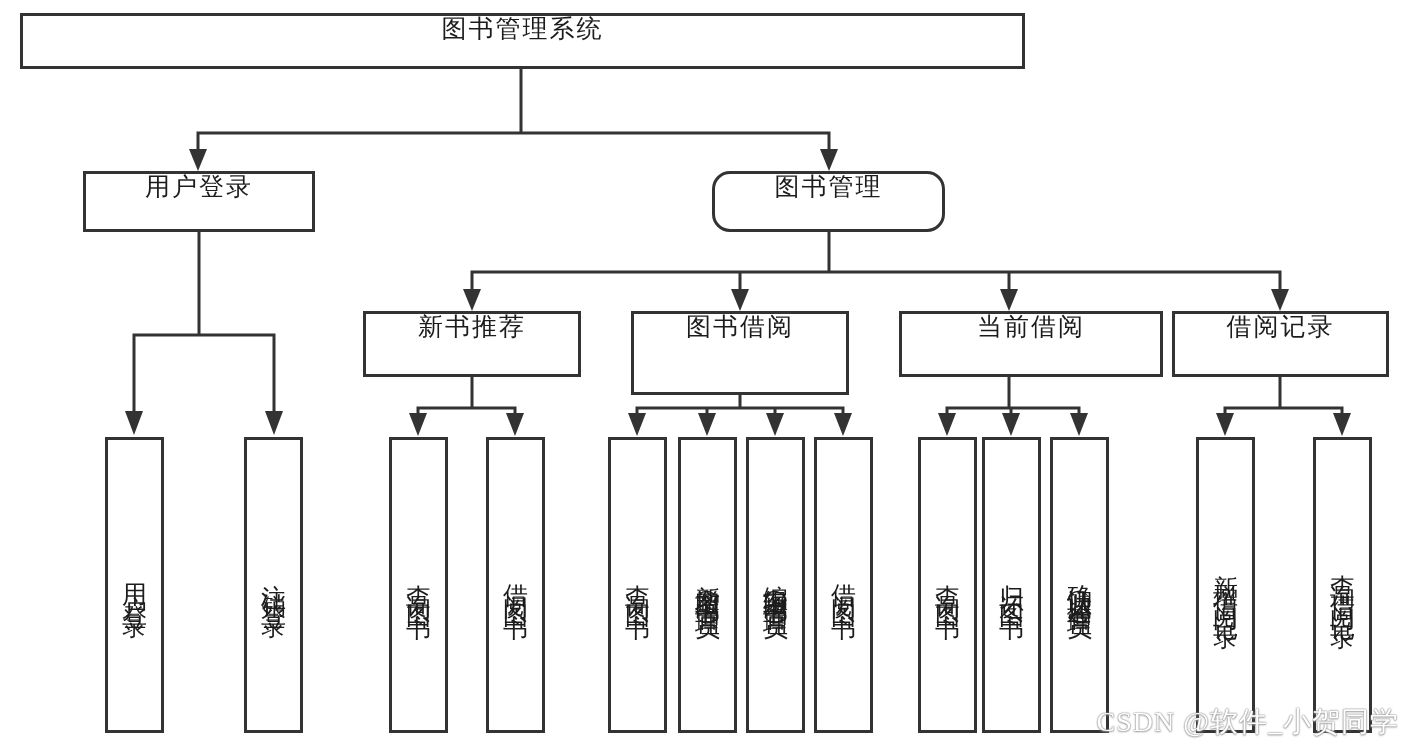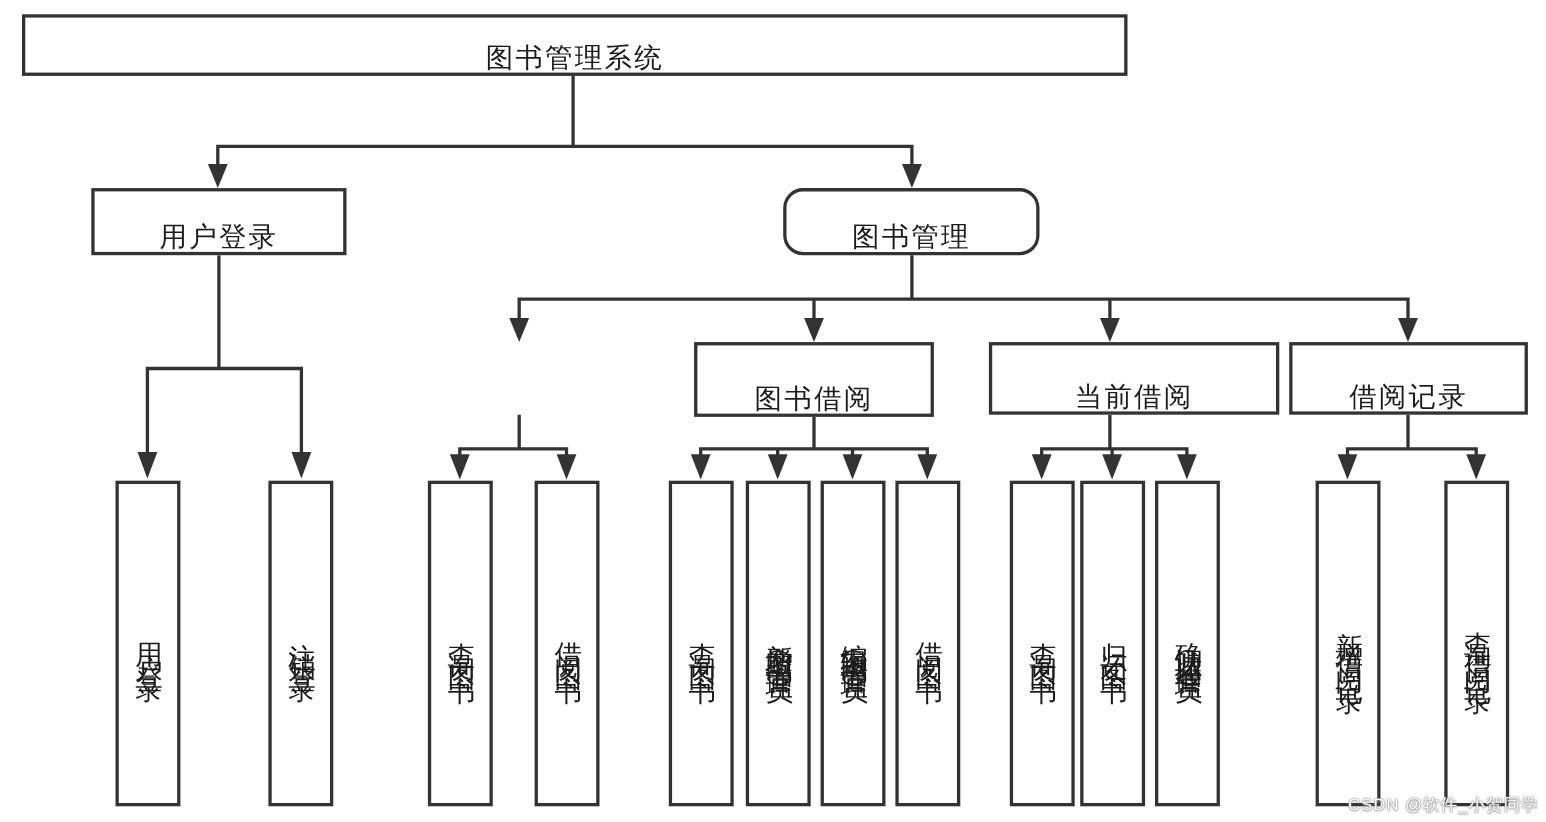"图书管理系统" .node { align-items: flex-end -> flex-start }
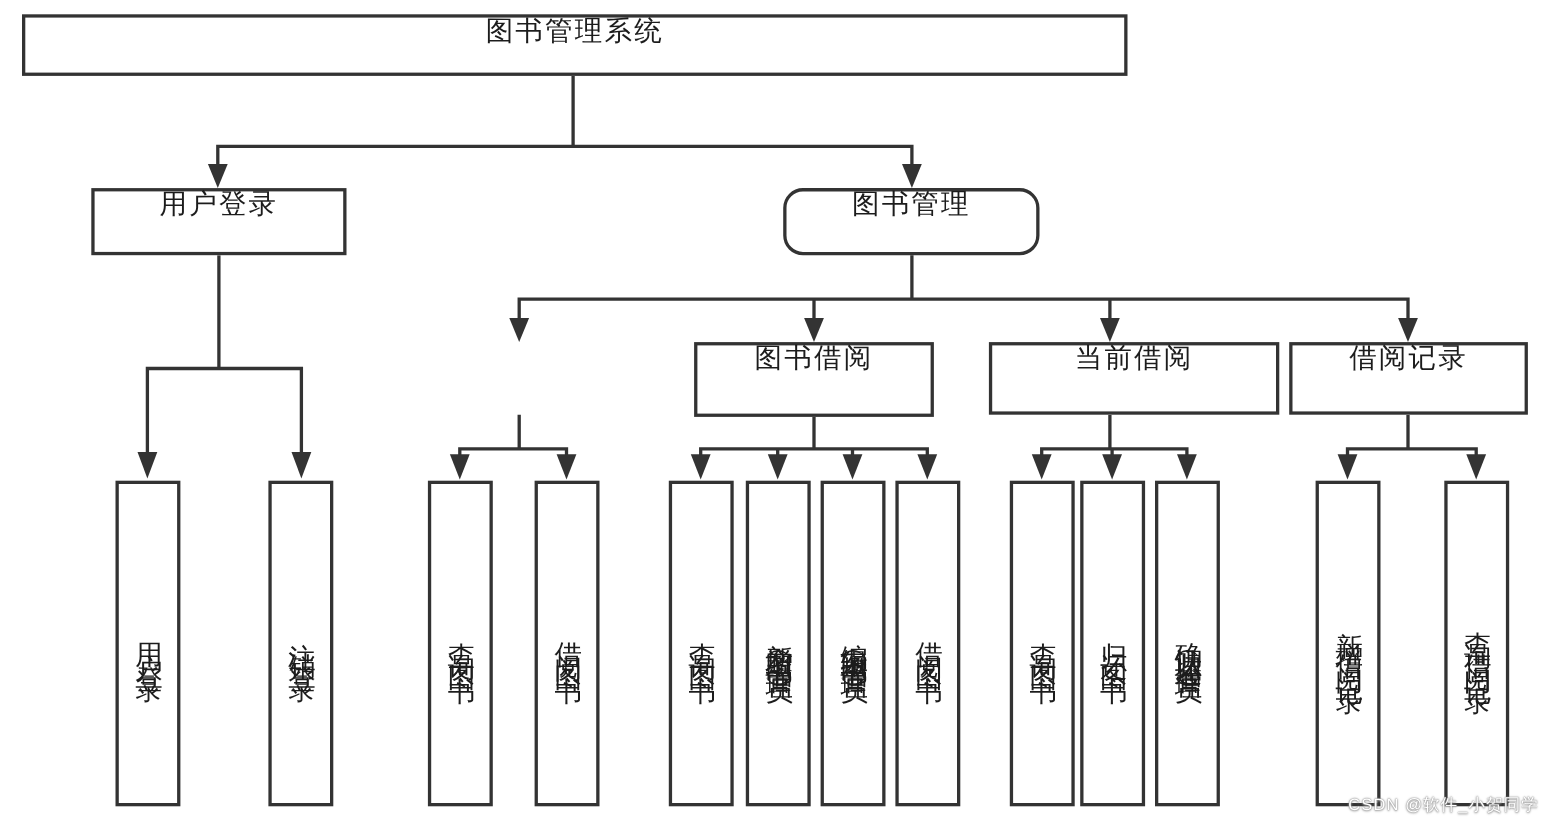"新书推荐" div.node { html: none -> <div> <span>新书推荐</span> </div> }
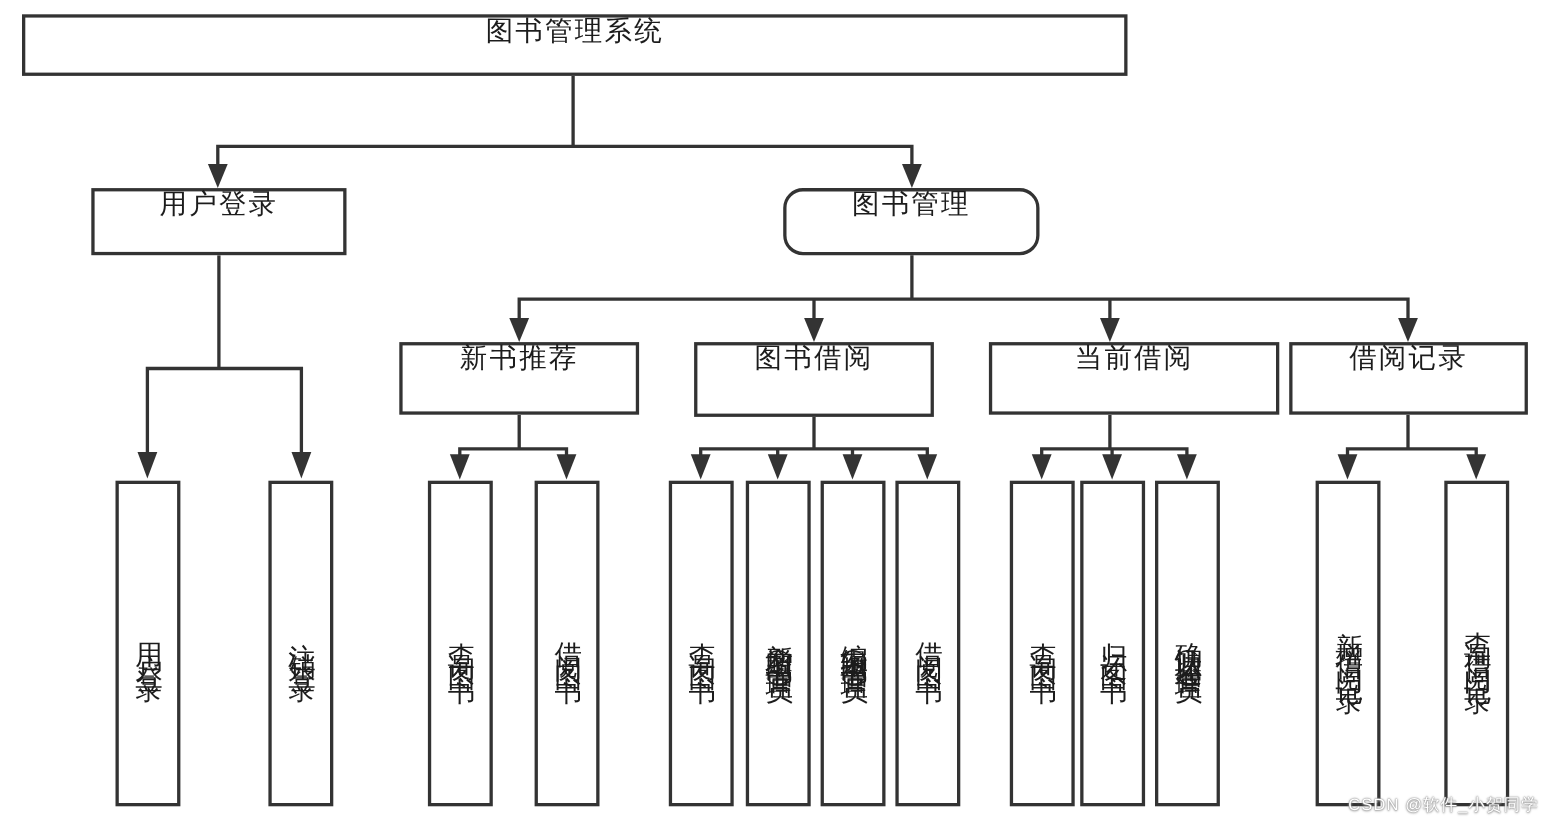"图书借阅" div.node { height: 68px -> 84px }
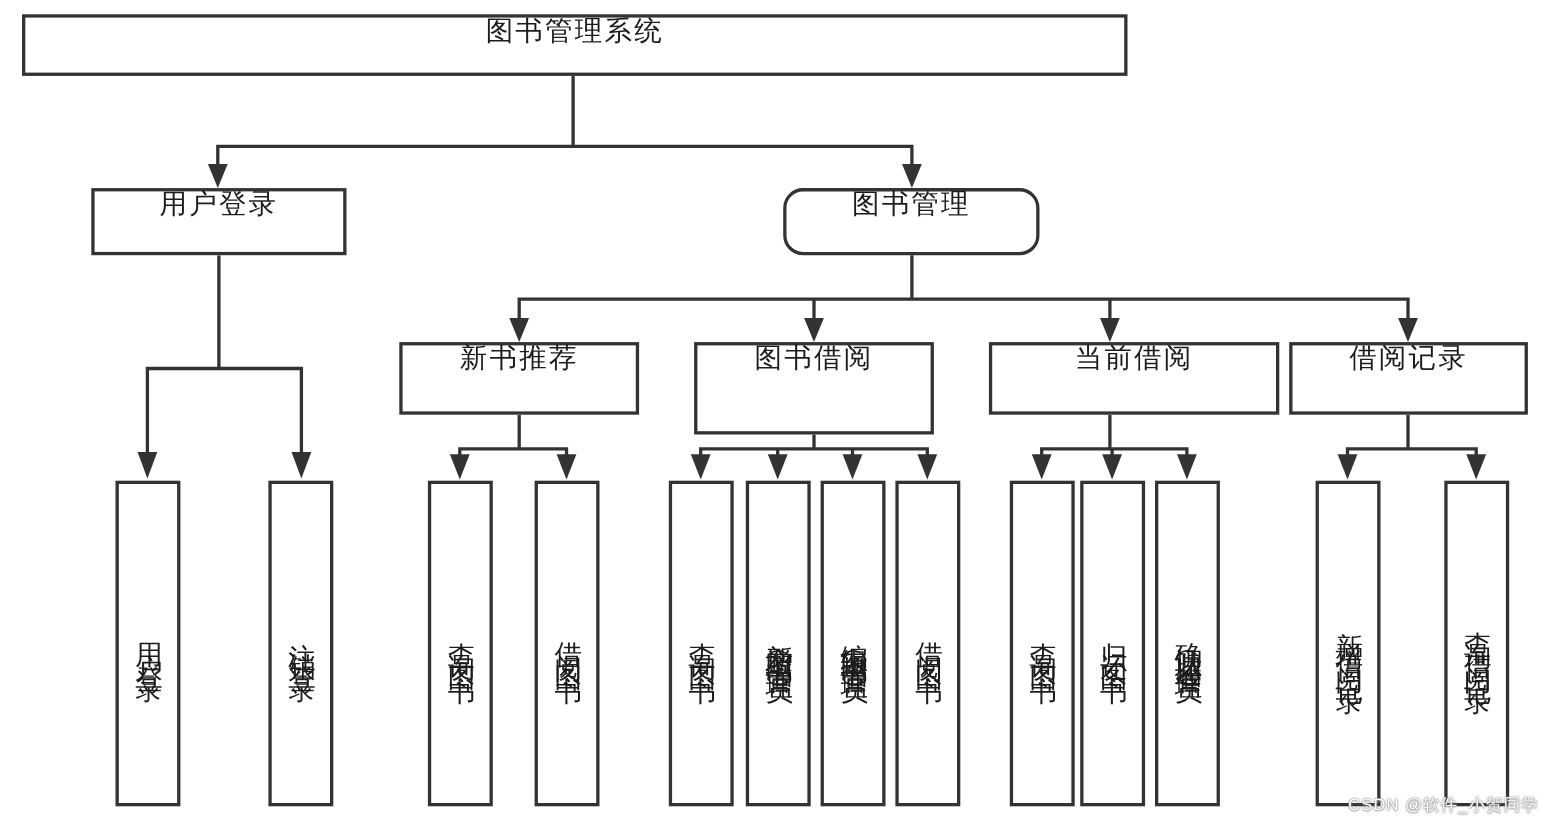"CSDN @软件_小贺同学" .watermark { font-family: none -> Liberation Serif, serif; font-size: 15px -> 28px }
